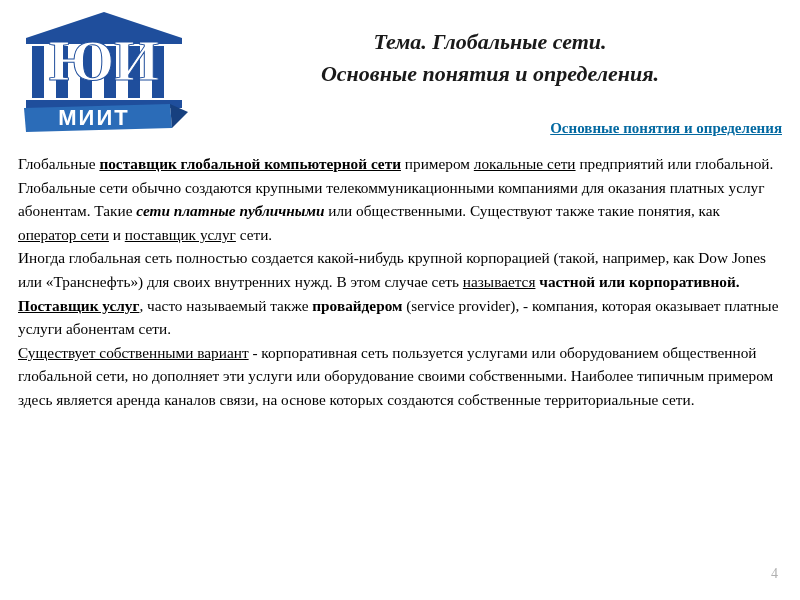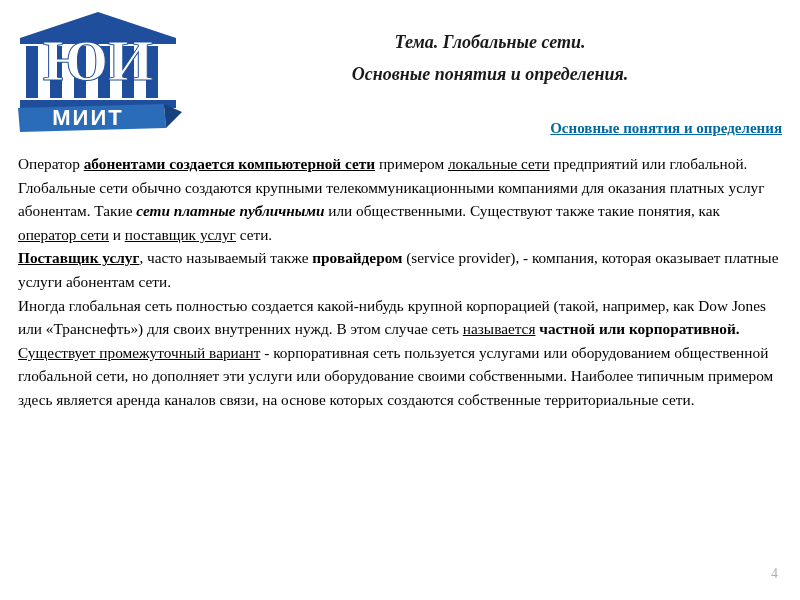"ЮИ" .logo { left: 14px -> 20px }
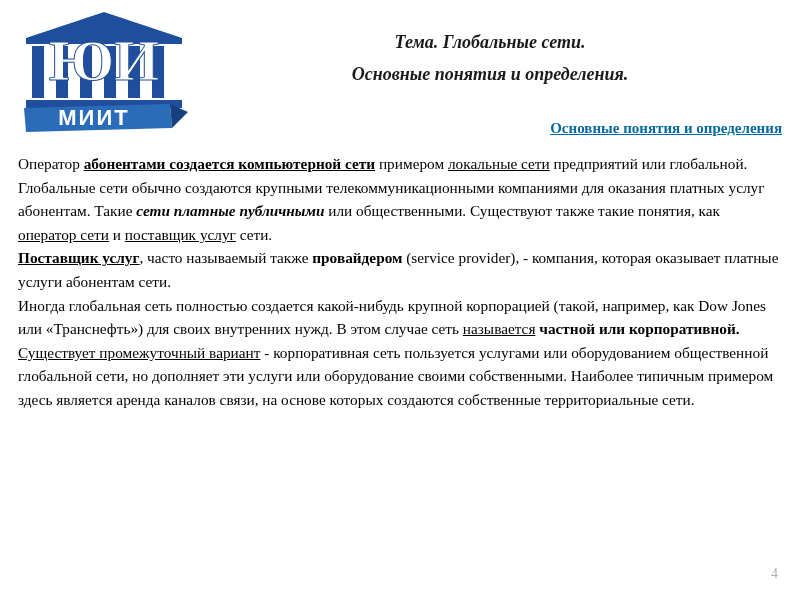"Тема. Глобальные сети." .title-line { font-size: 18px -> 22px }
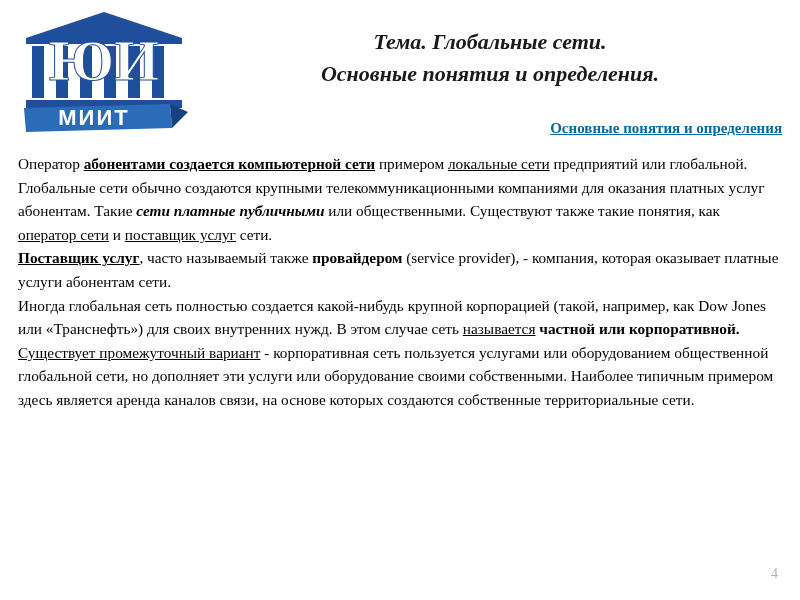"Оператор" span { text: Оператор -> Глобальные }
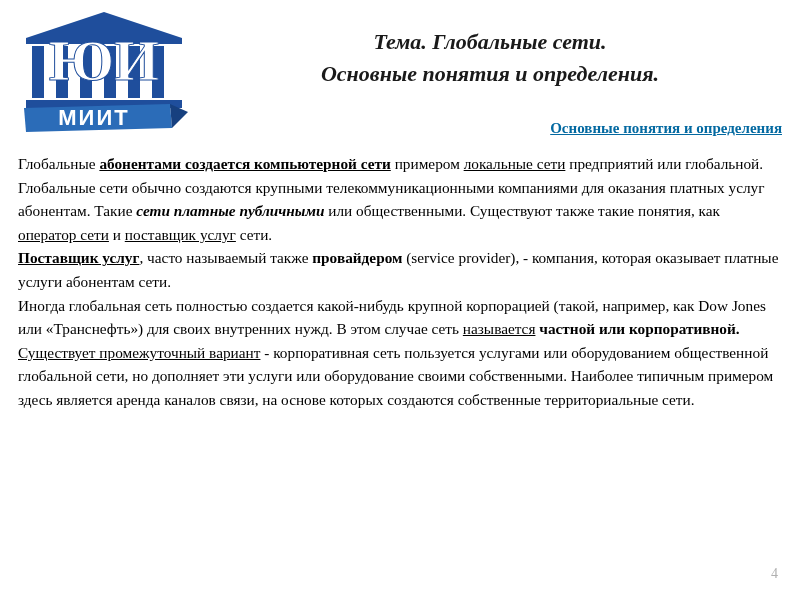"абонентами создается компьютерной сети" span.bu { text: абонентами создается -> поставщик глобальной }
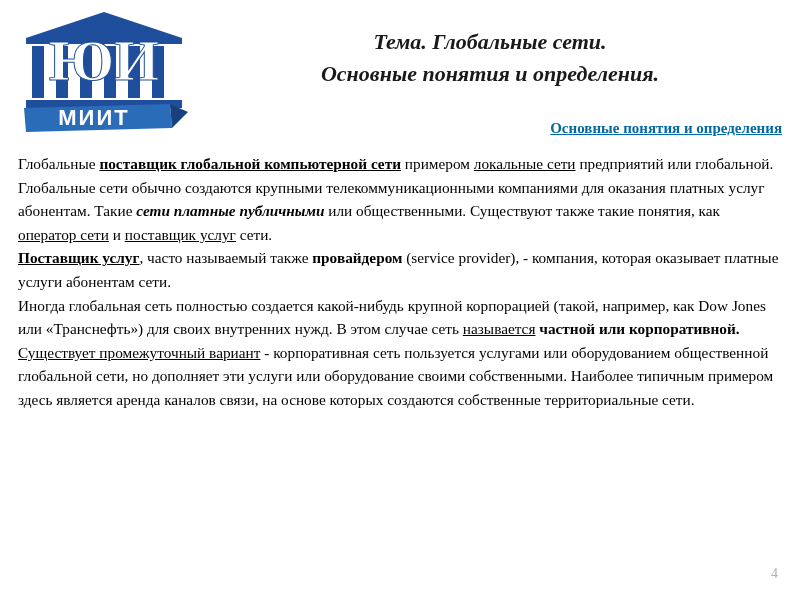"Поставщик услуг, часто называемый также" p { order: before "Иногда глобальная сеть полностью" -> after "Иногда глобальная сеть полностью" }
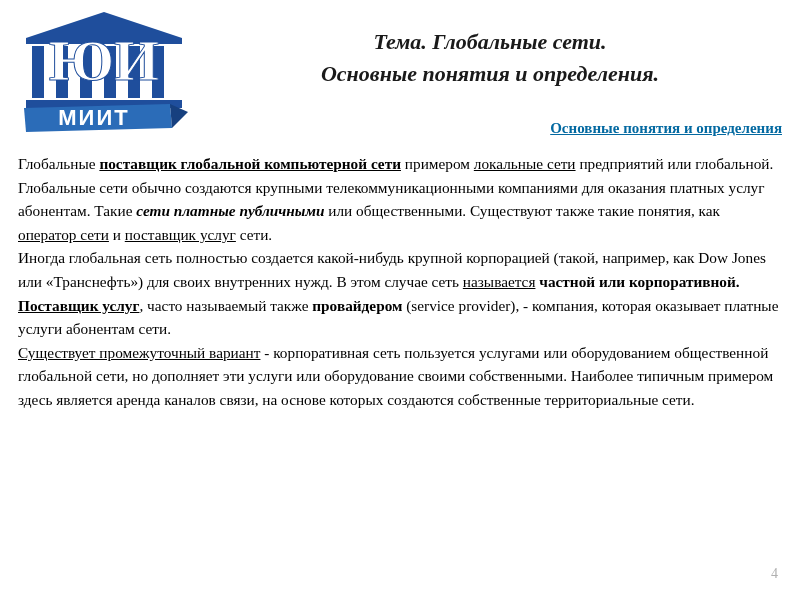"Существует промежуточный вариант" span.u { text: промежуточный -> собственными }
